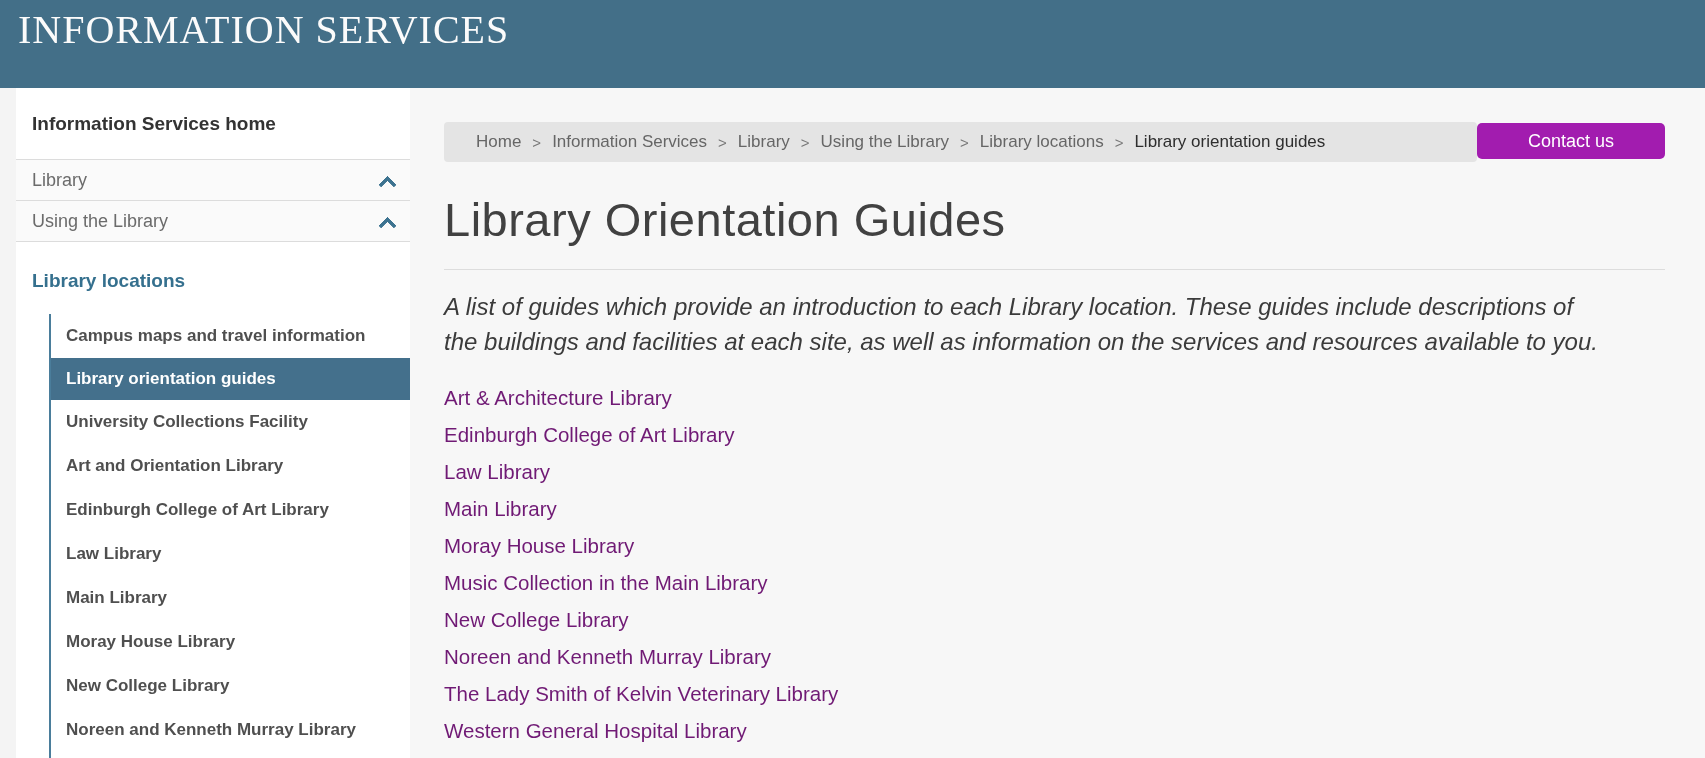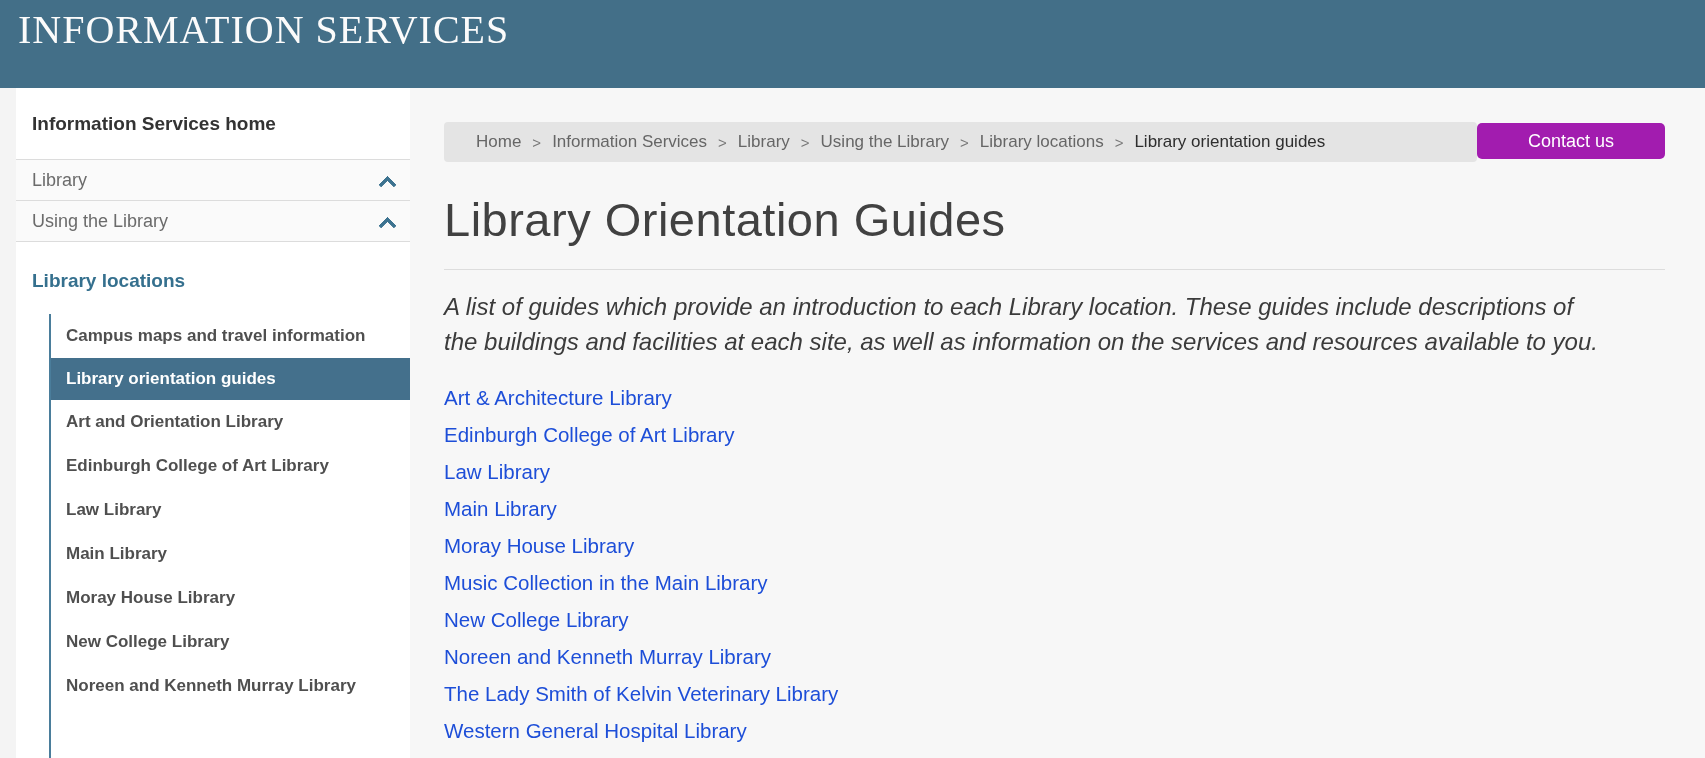"Art & Architecture Library" .link-list a { color: #1d4ed8 -> #701a75 }
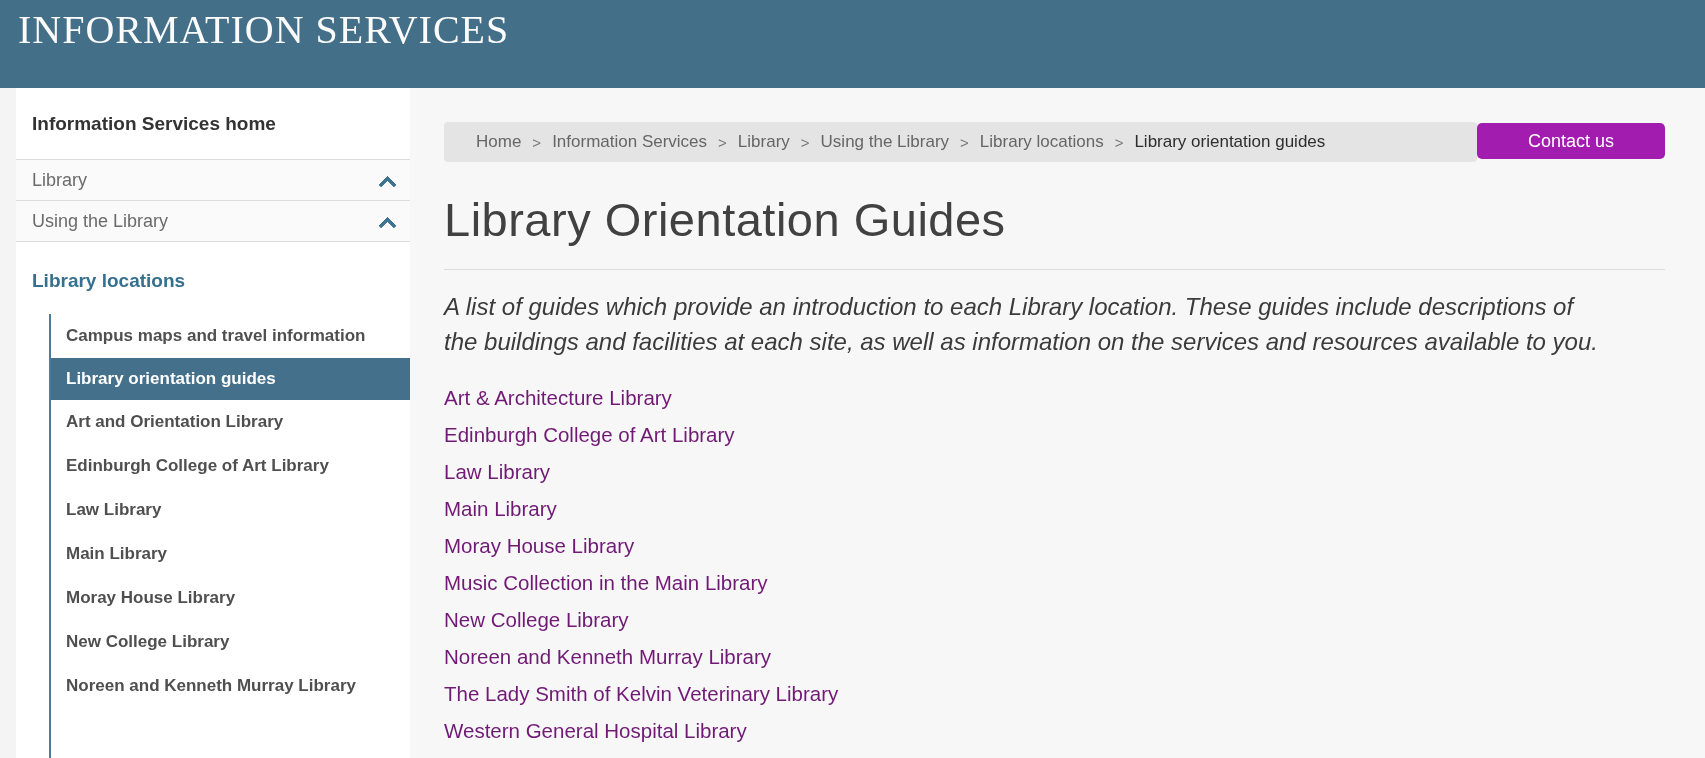"University Collections Facility" li { html: none -> <li>University Collections Facility</li> }
